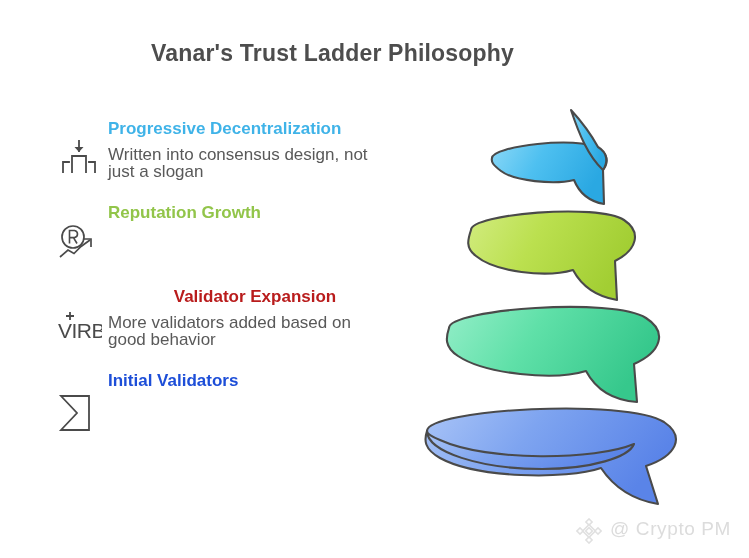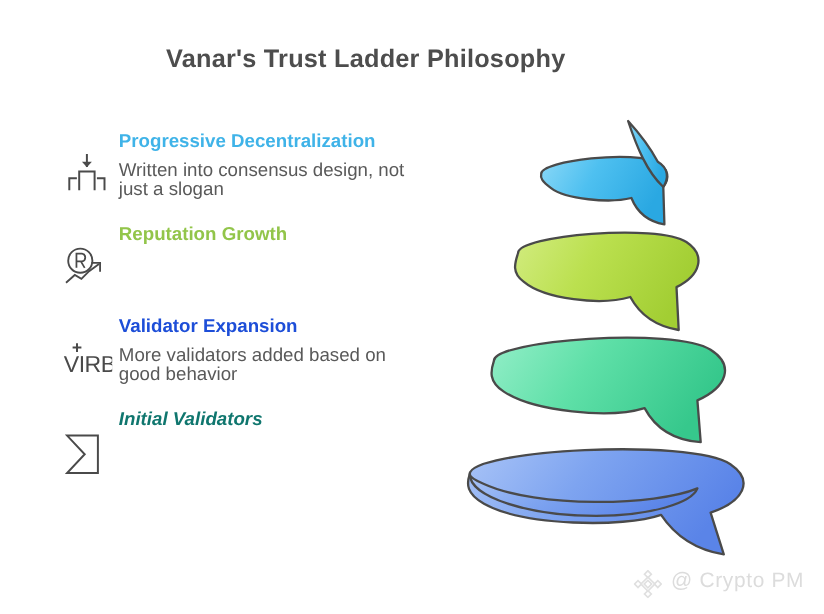"Validator Expansion" .t-green { color: #1d4ed8 -> #b91c1c; text-align: none -> center }
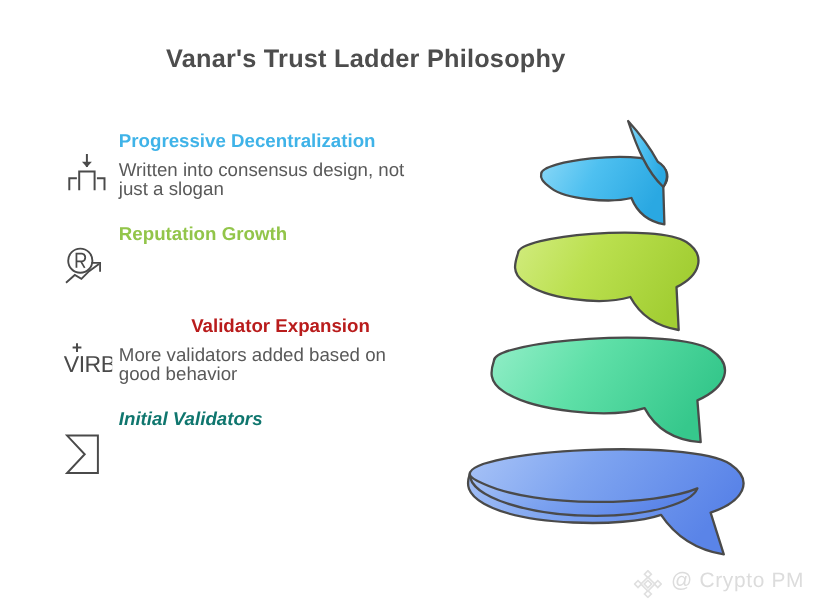"Initial Validators" .t-blue { color: #0f766e -> #1d4ed8; font-style: italic -> none }
